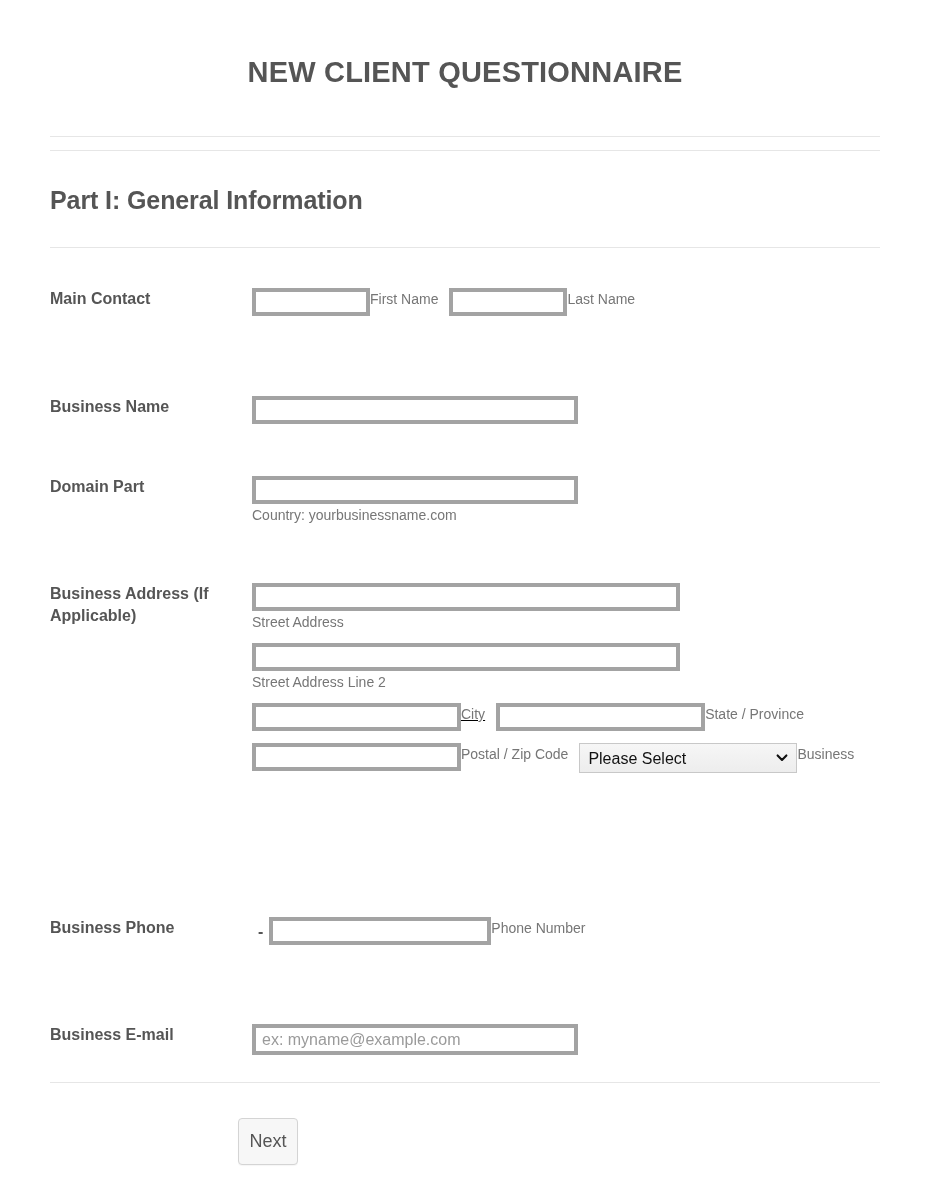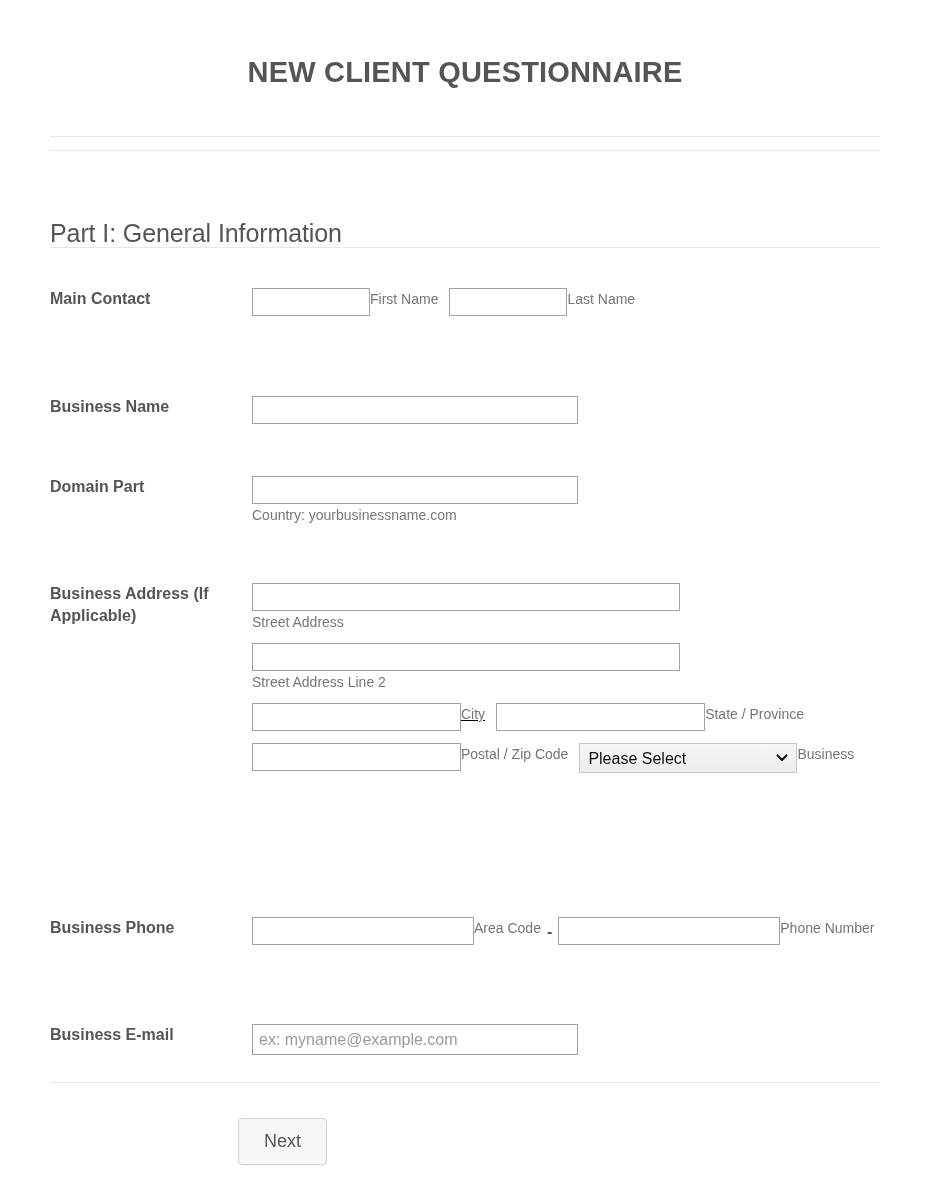"Part I: General Information" .section-heading { font-weight: normal -> bold; margin-top: 33px -> none }
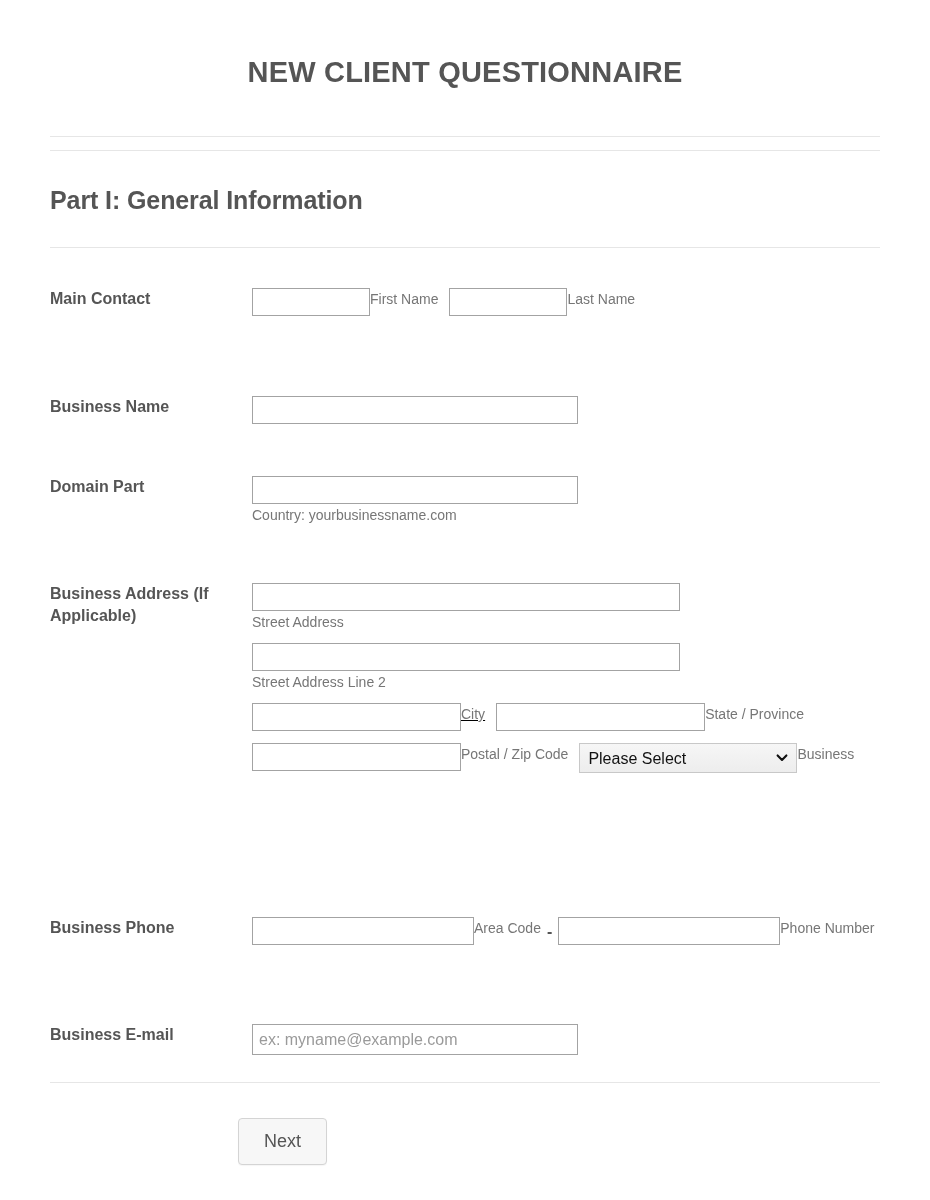"Area Code" div.col { html: <div> <input> <span>Area Code</span> </div> -> none }
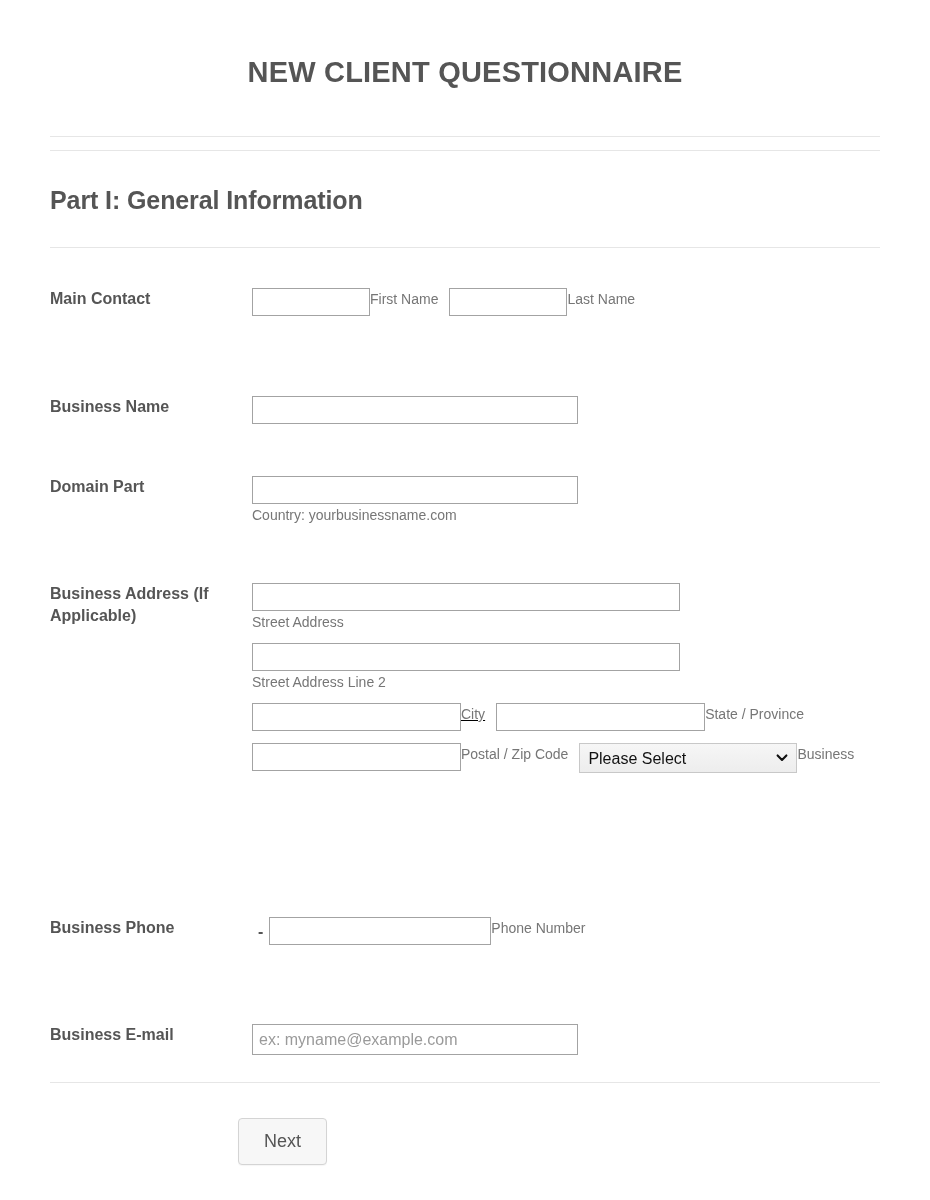"ex: myname@example.com" .txt { border: 1px solid #a3a3a3 -> 4px solid #a3a3a3 }
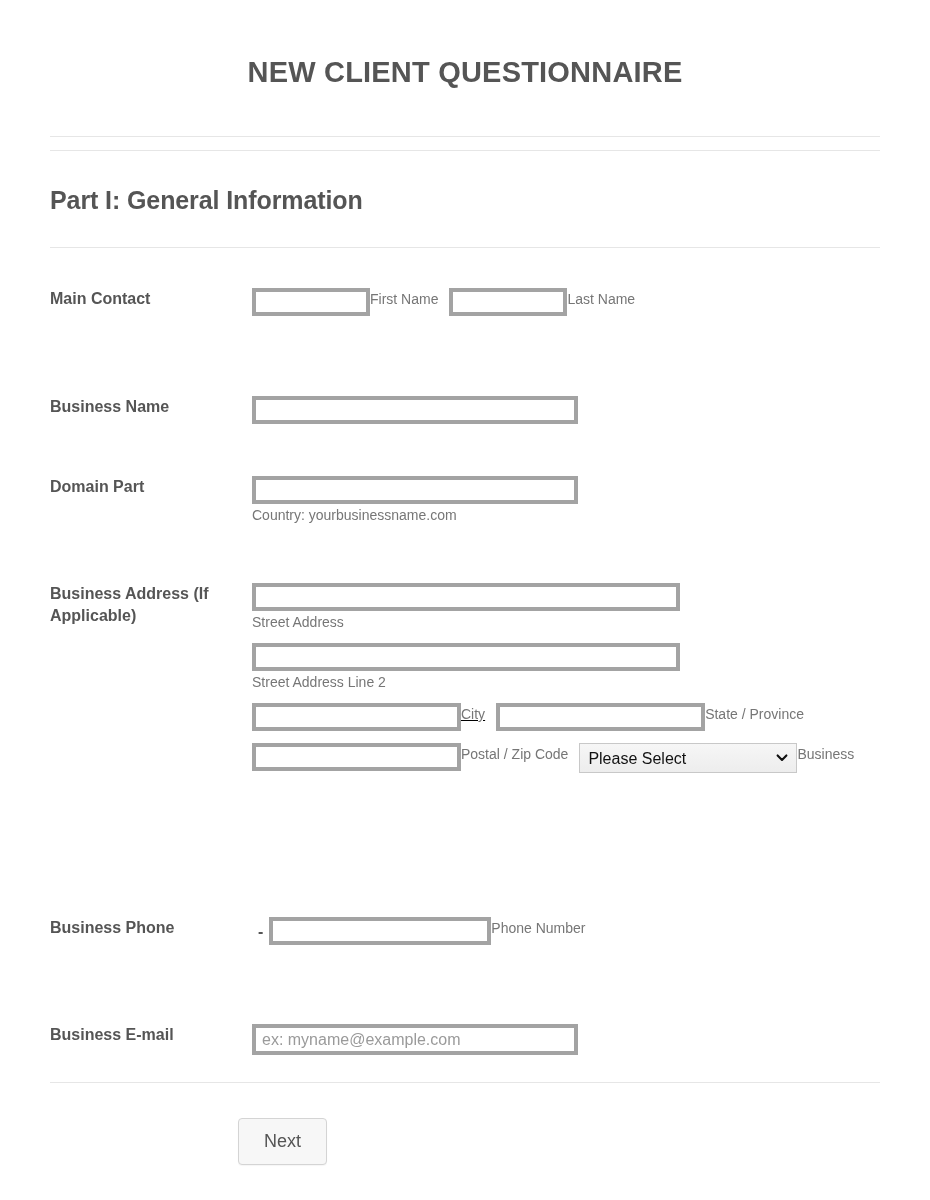"Next" .next-btn { width: 89px -> 60px }
